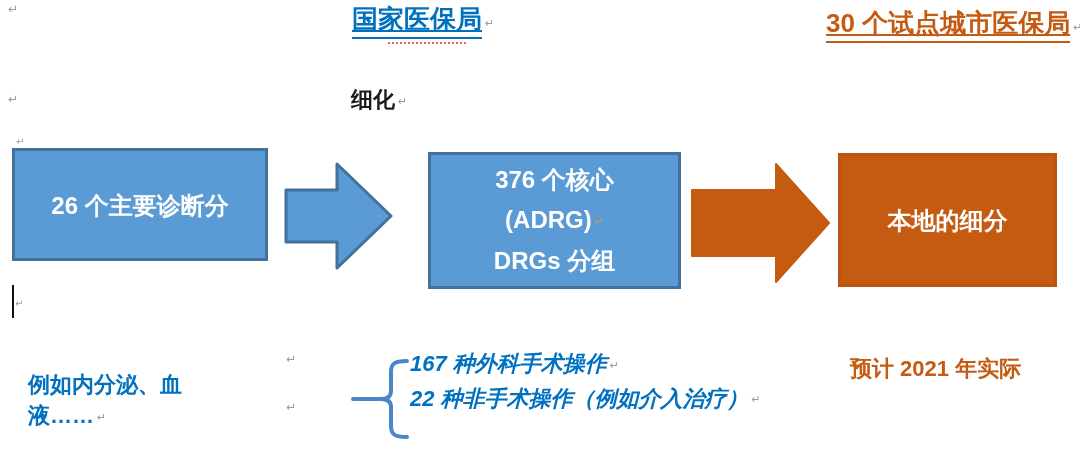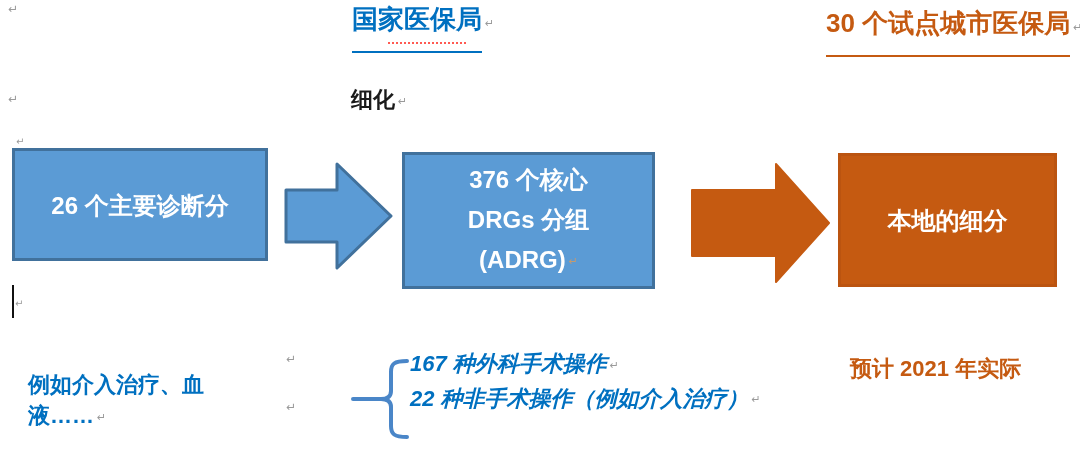"国家医保局" .title { padding-bottom: 17px -> 3px; text-decoration: none -> underline }
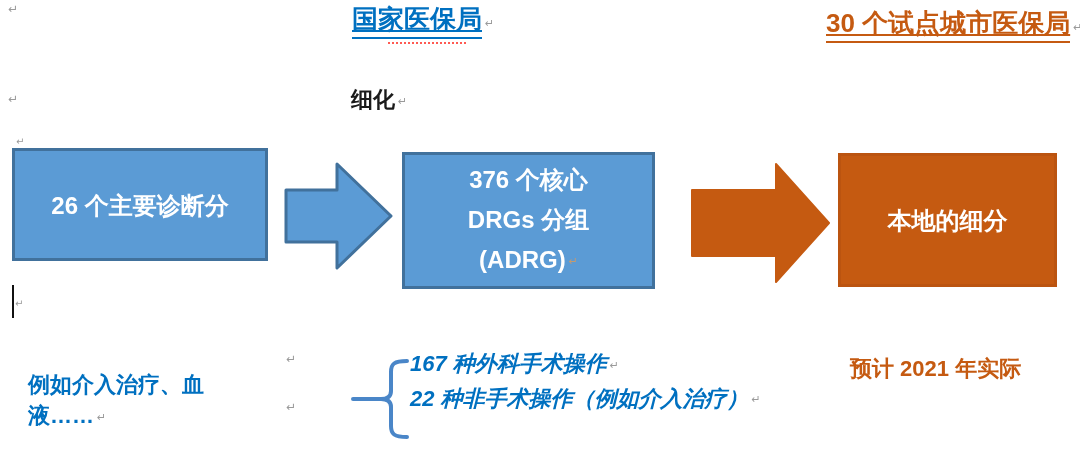"376 个核心" div.flow-box { left: 402px -> 428px }
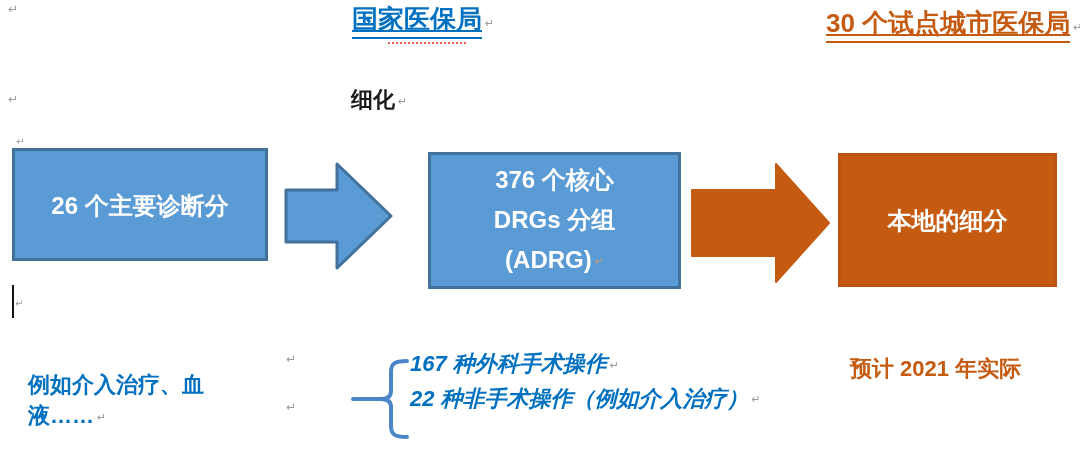"DRGs 分组" div.box-line { order: before "(ADRG) ↵" -> after "(ADRG) ↵" }
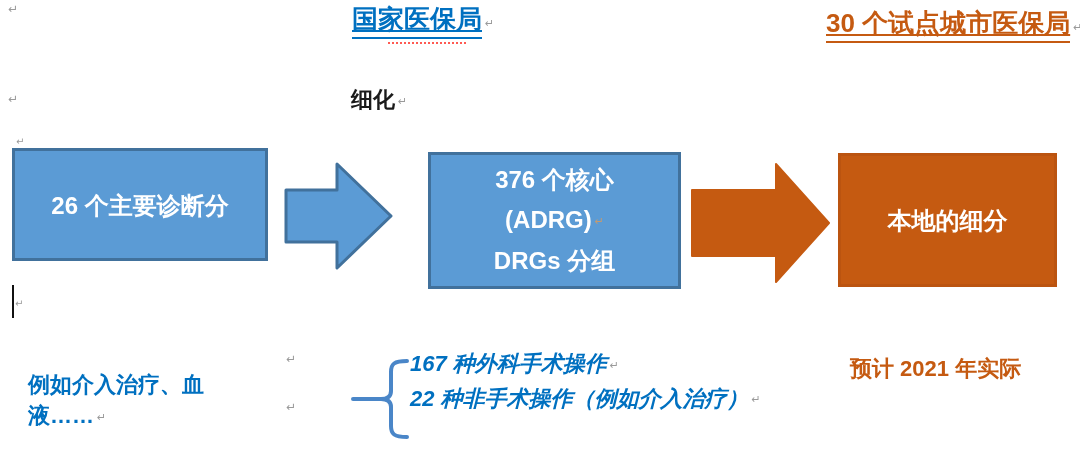"例如介入治疗、血" div { text: 介入治疗 -> 内分泌 }
